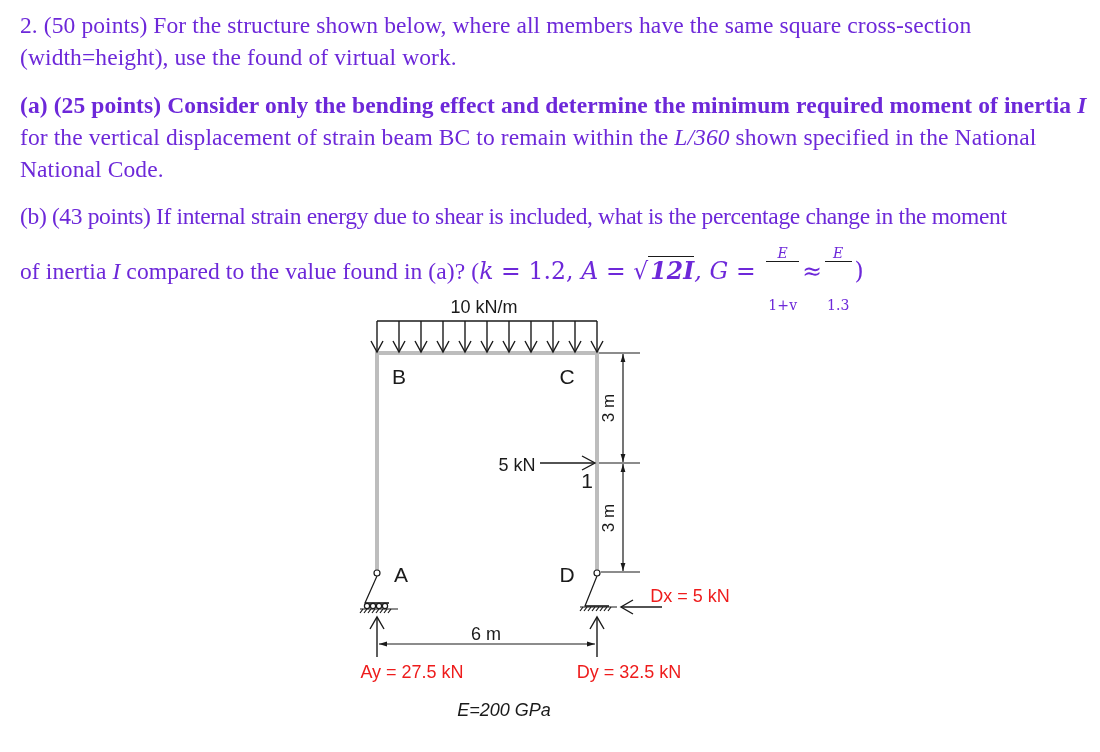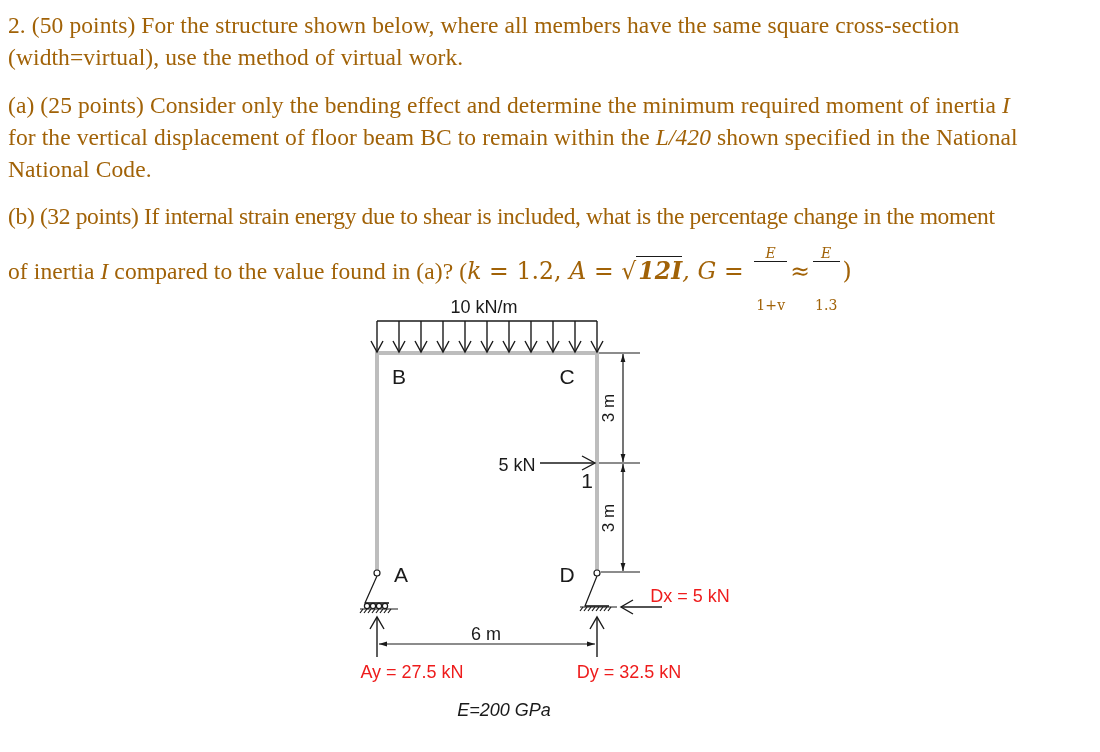"2. (50 points) For the" .txt { color: #a16207 -> #6d28d9; left: 8px -> 20px }
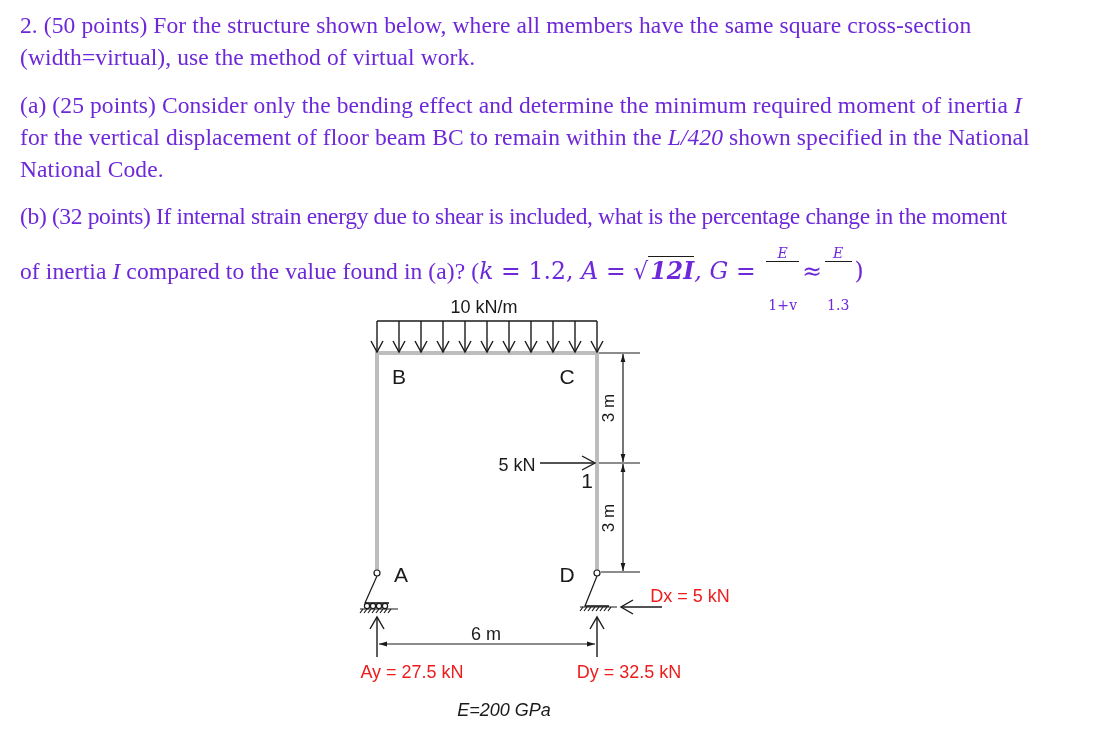"(width=virtual), use the method of" div.txt { text: virtual), use the method -> height), use the found }
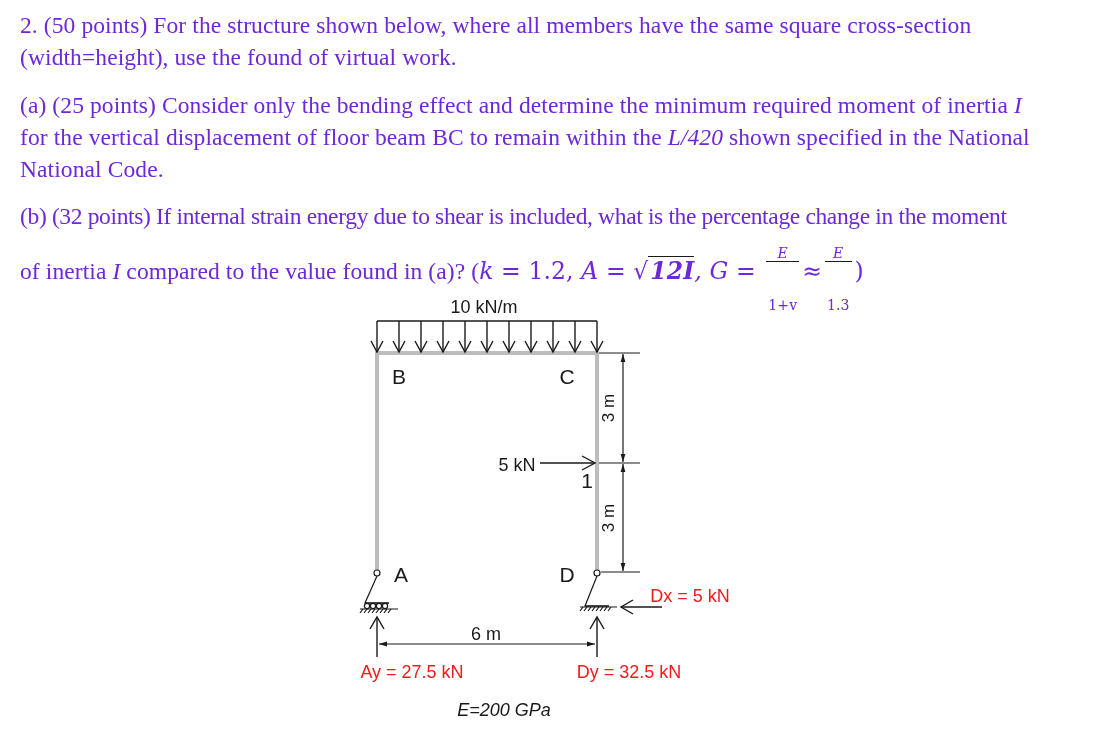"(a) (25 points) Consider only" div.txt { font-weight: none -> bold }
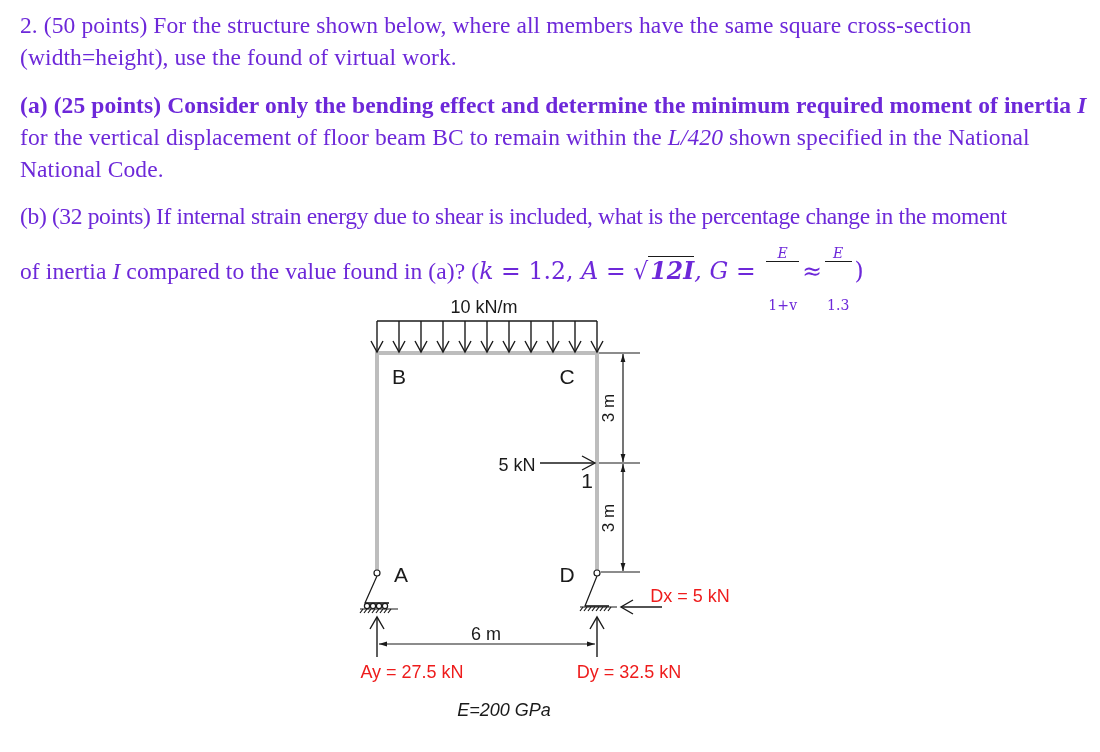"for the vertical displacement of" span { text: floor -> strain }
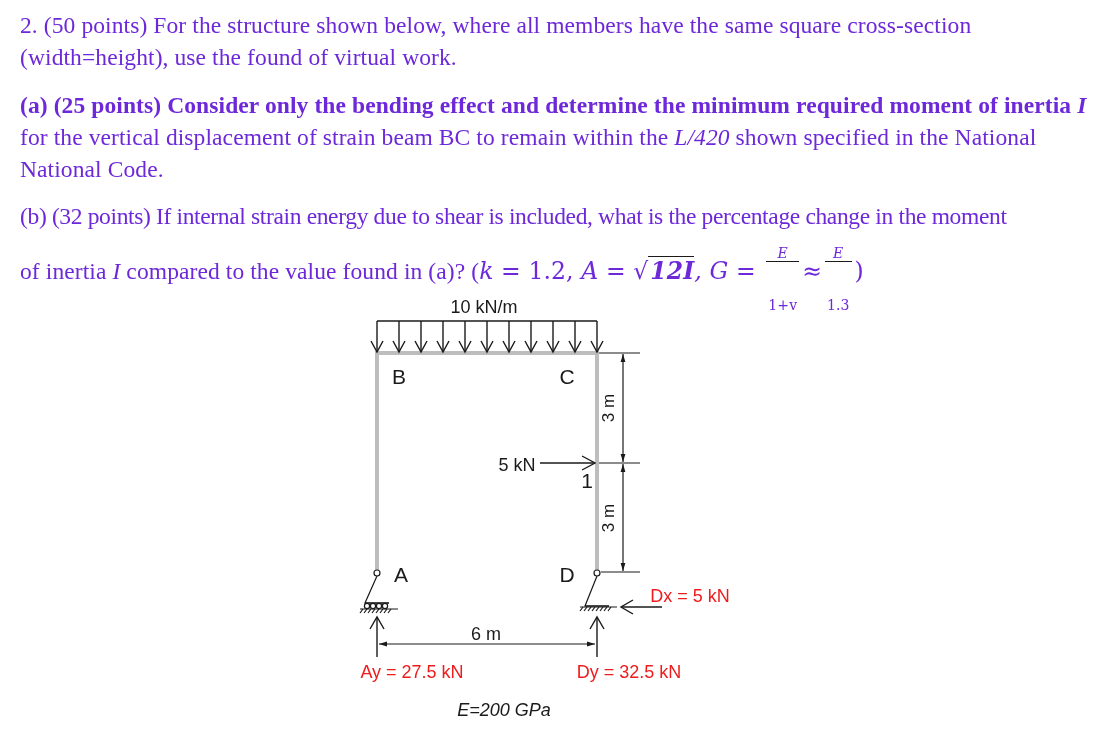"L/420" span.it { text: L/420 -> L/360 }
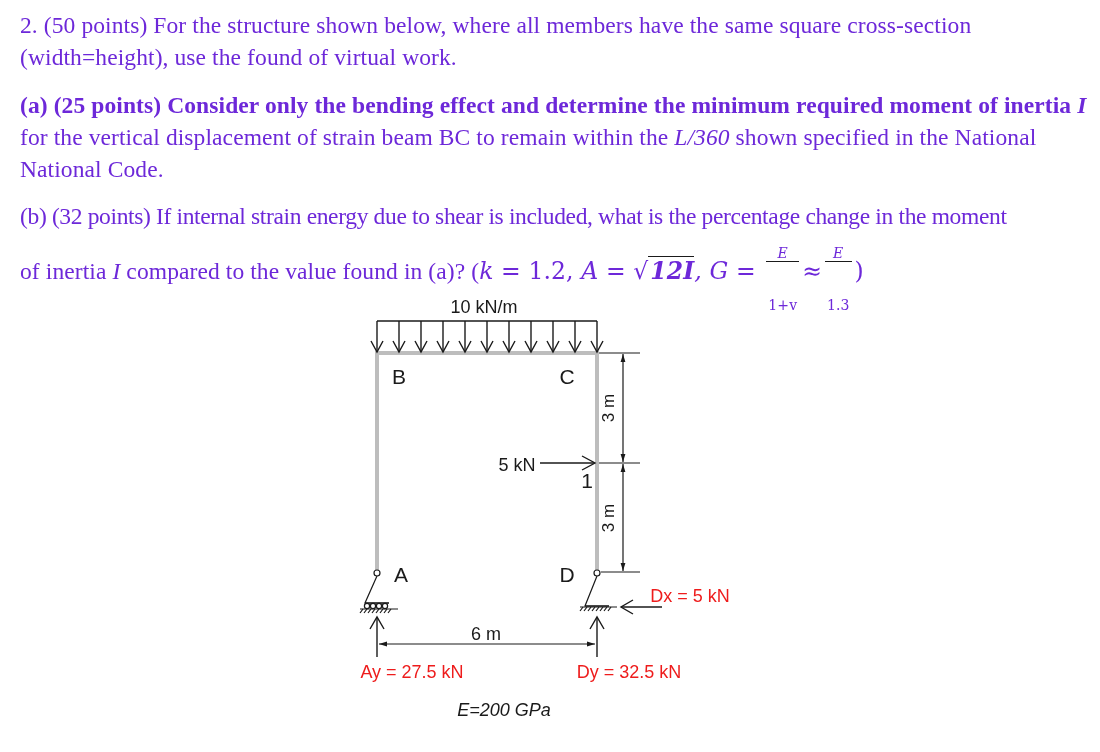"(b) (32 points) If internal" div.txt { text: 32 -> 43 }
